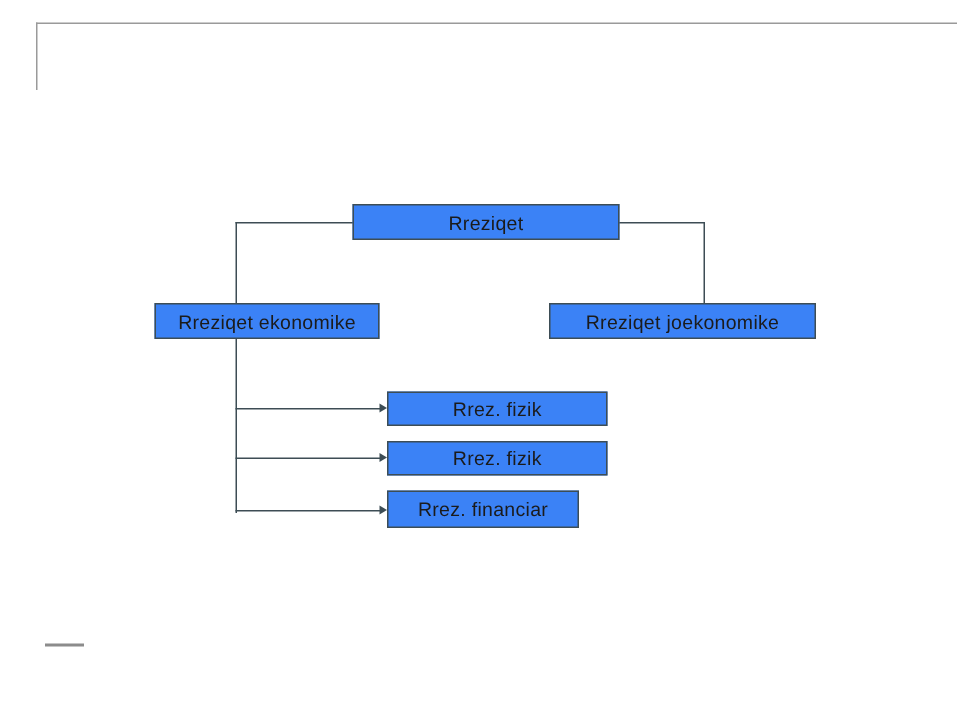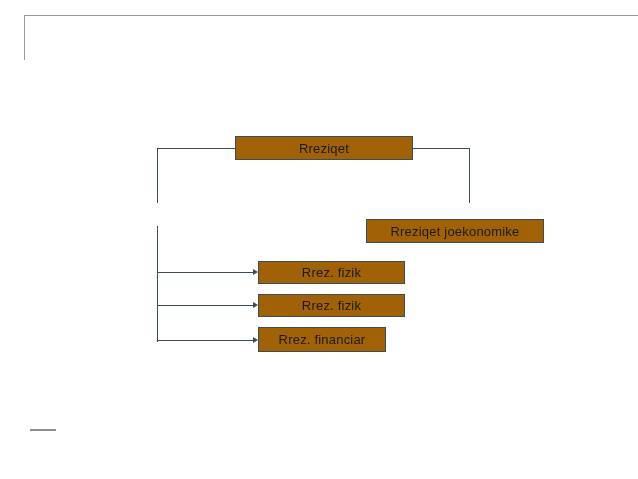"Rreziqet" .node { background: #a16207 -> #3b82f6 }
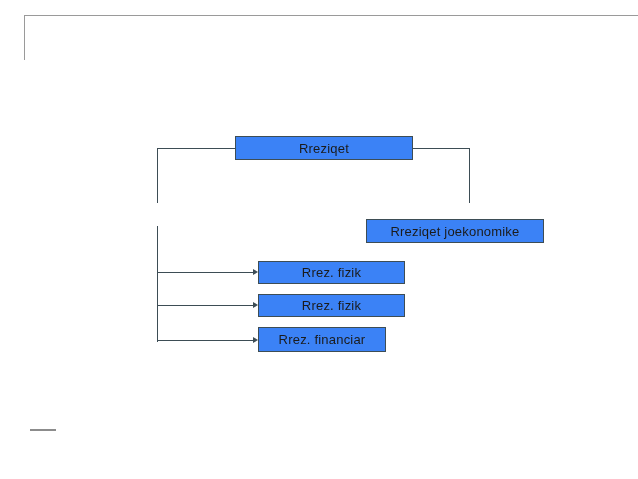"Rreziqet ekonomike" div.node { html: none -> <div>Rreziqet ekonomike</div> }
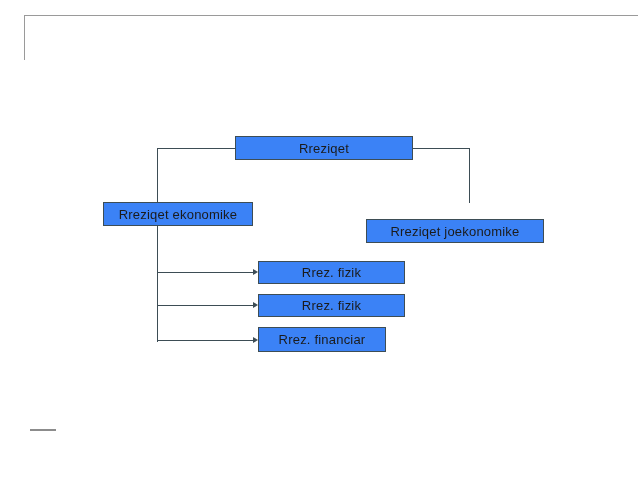"Rreziqet joekonomike" #node-joekonomike { margin-top: 17px -> none }
